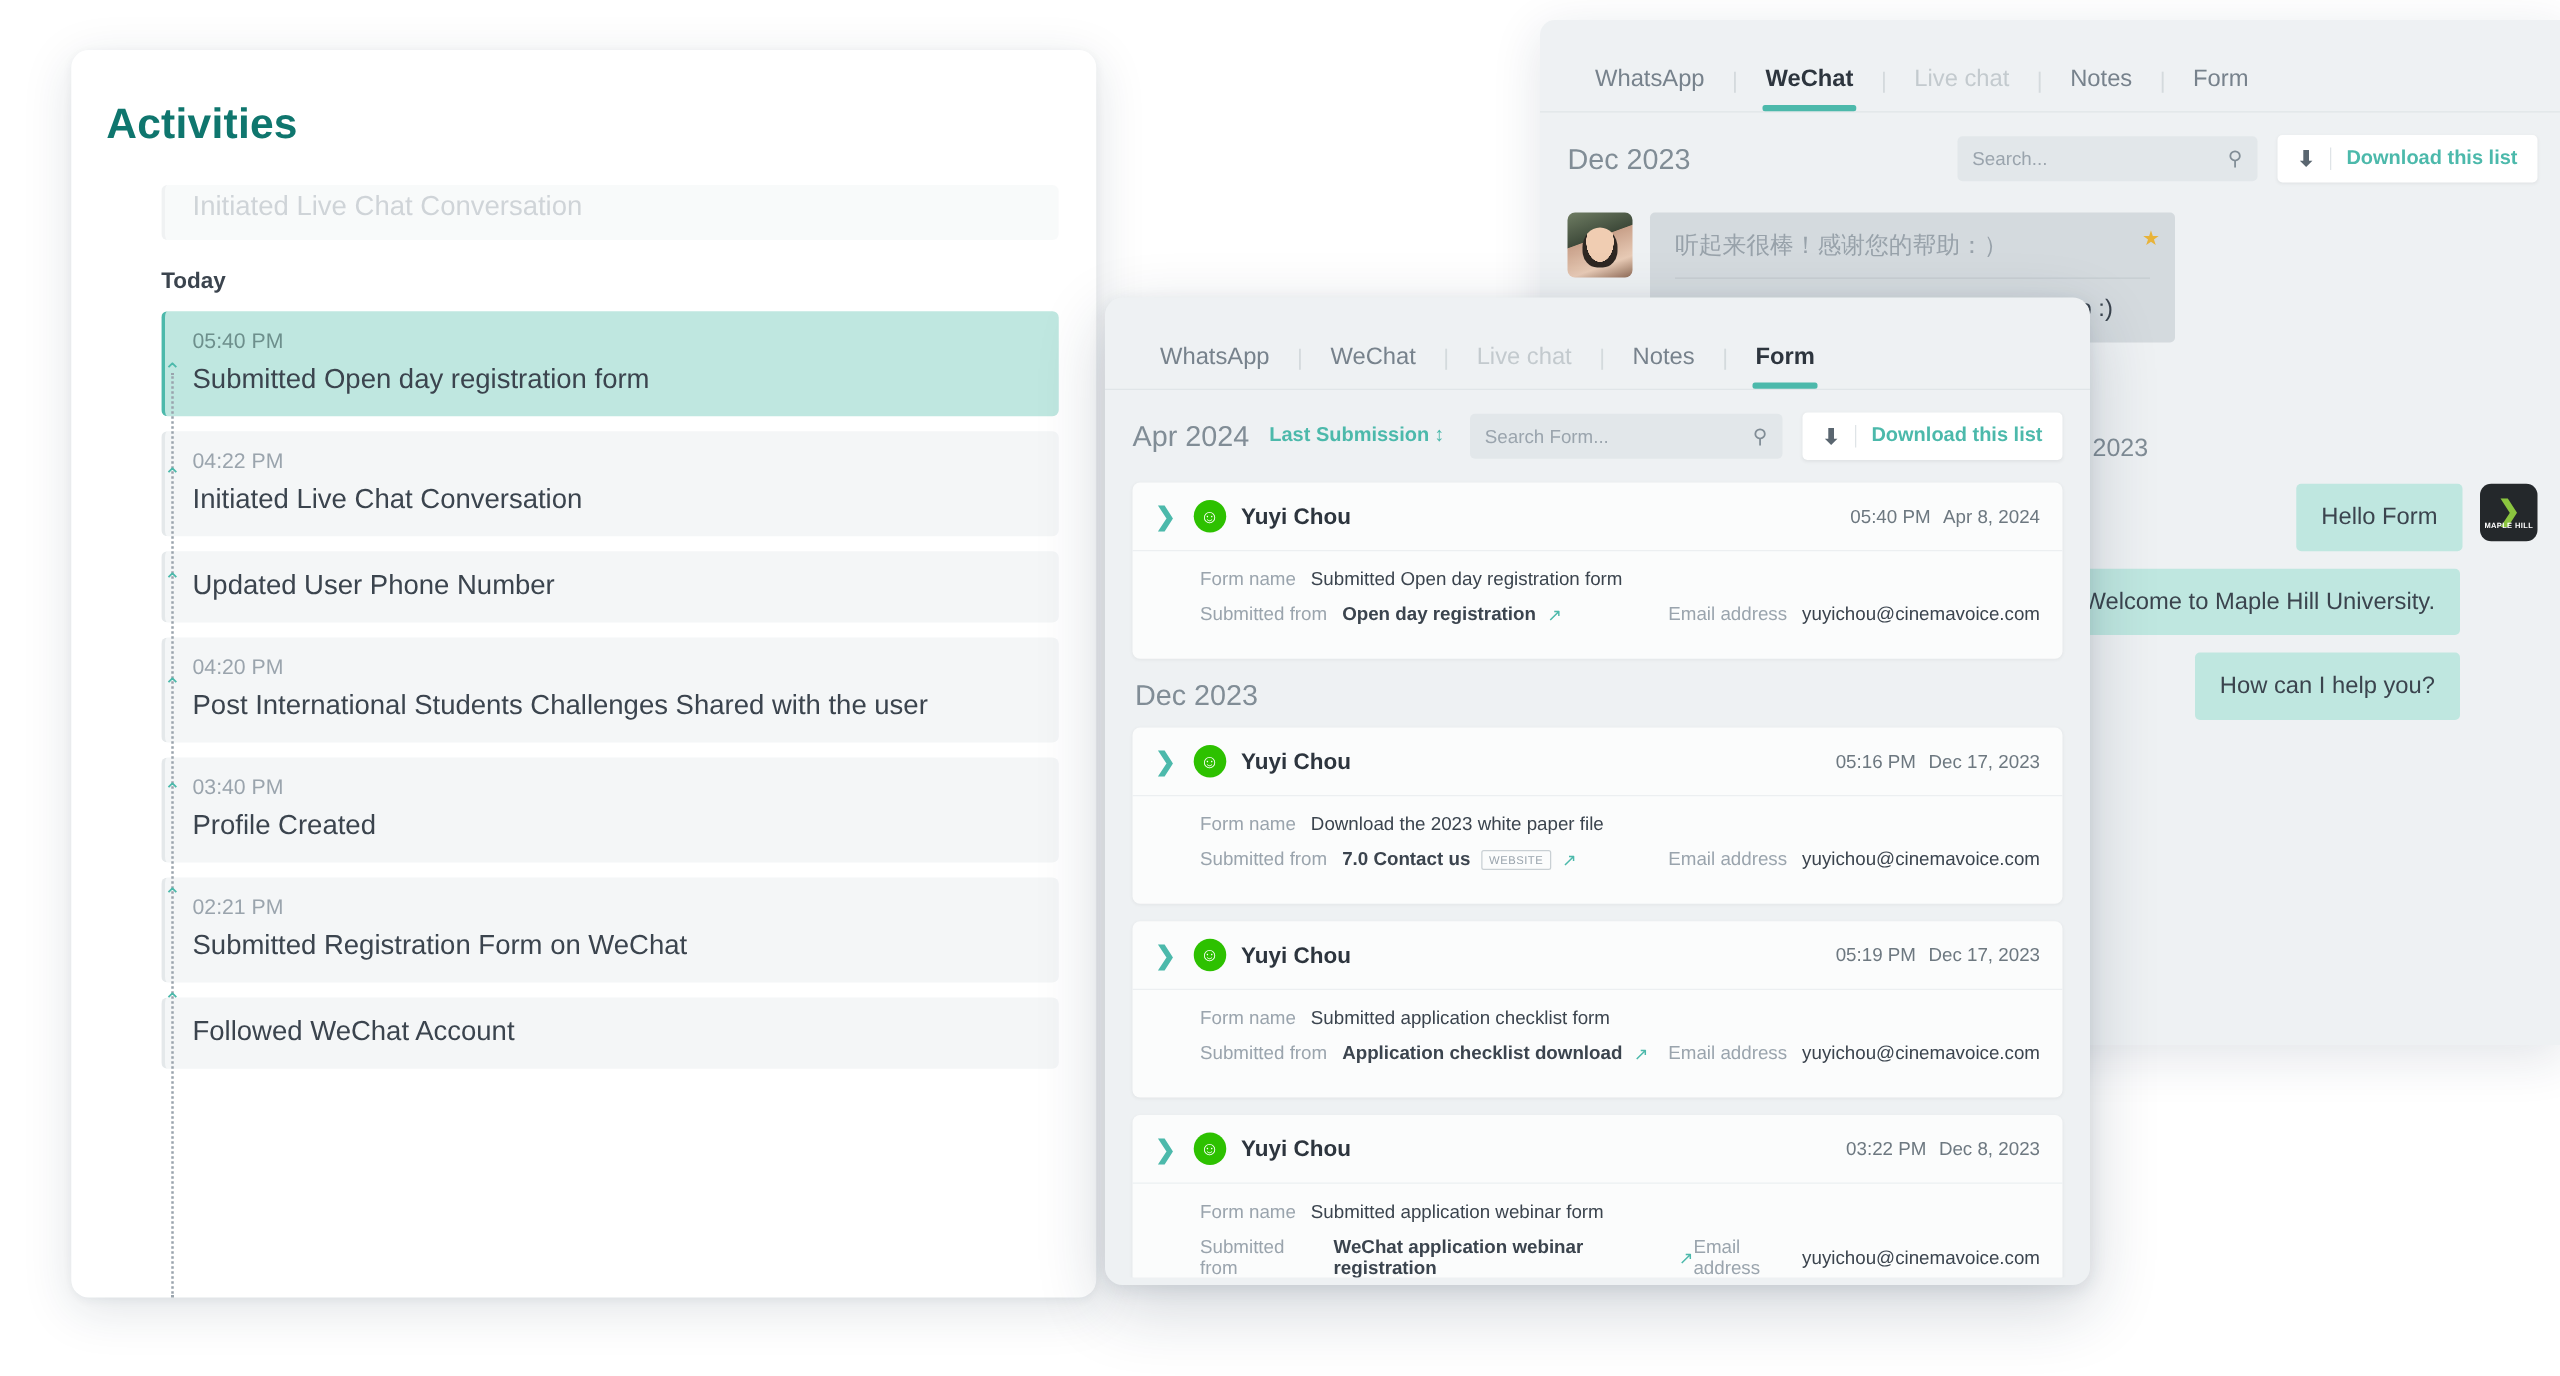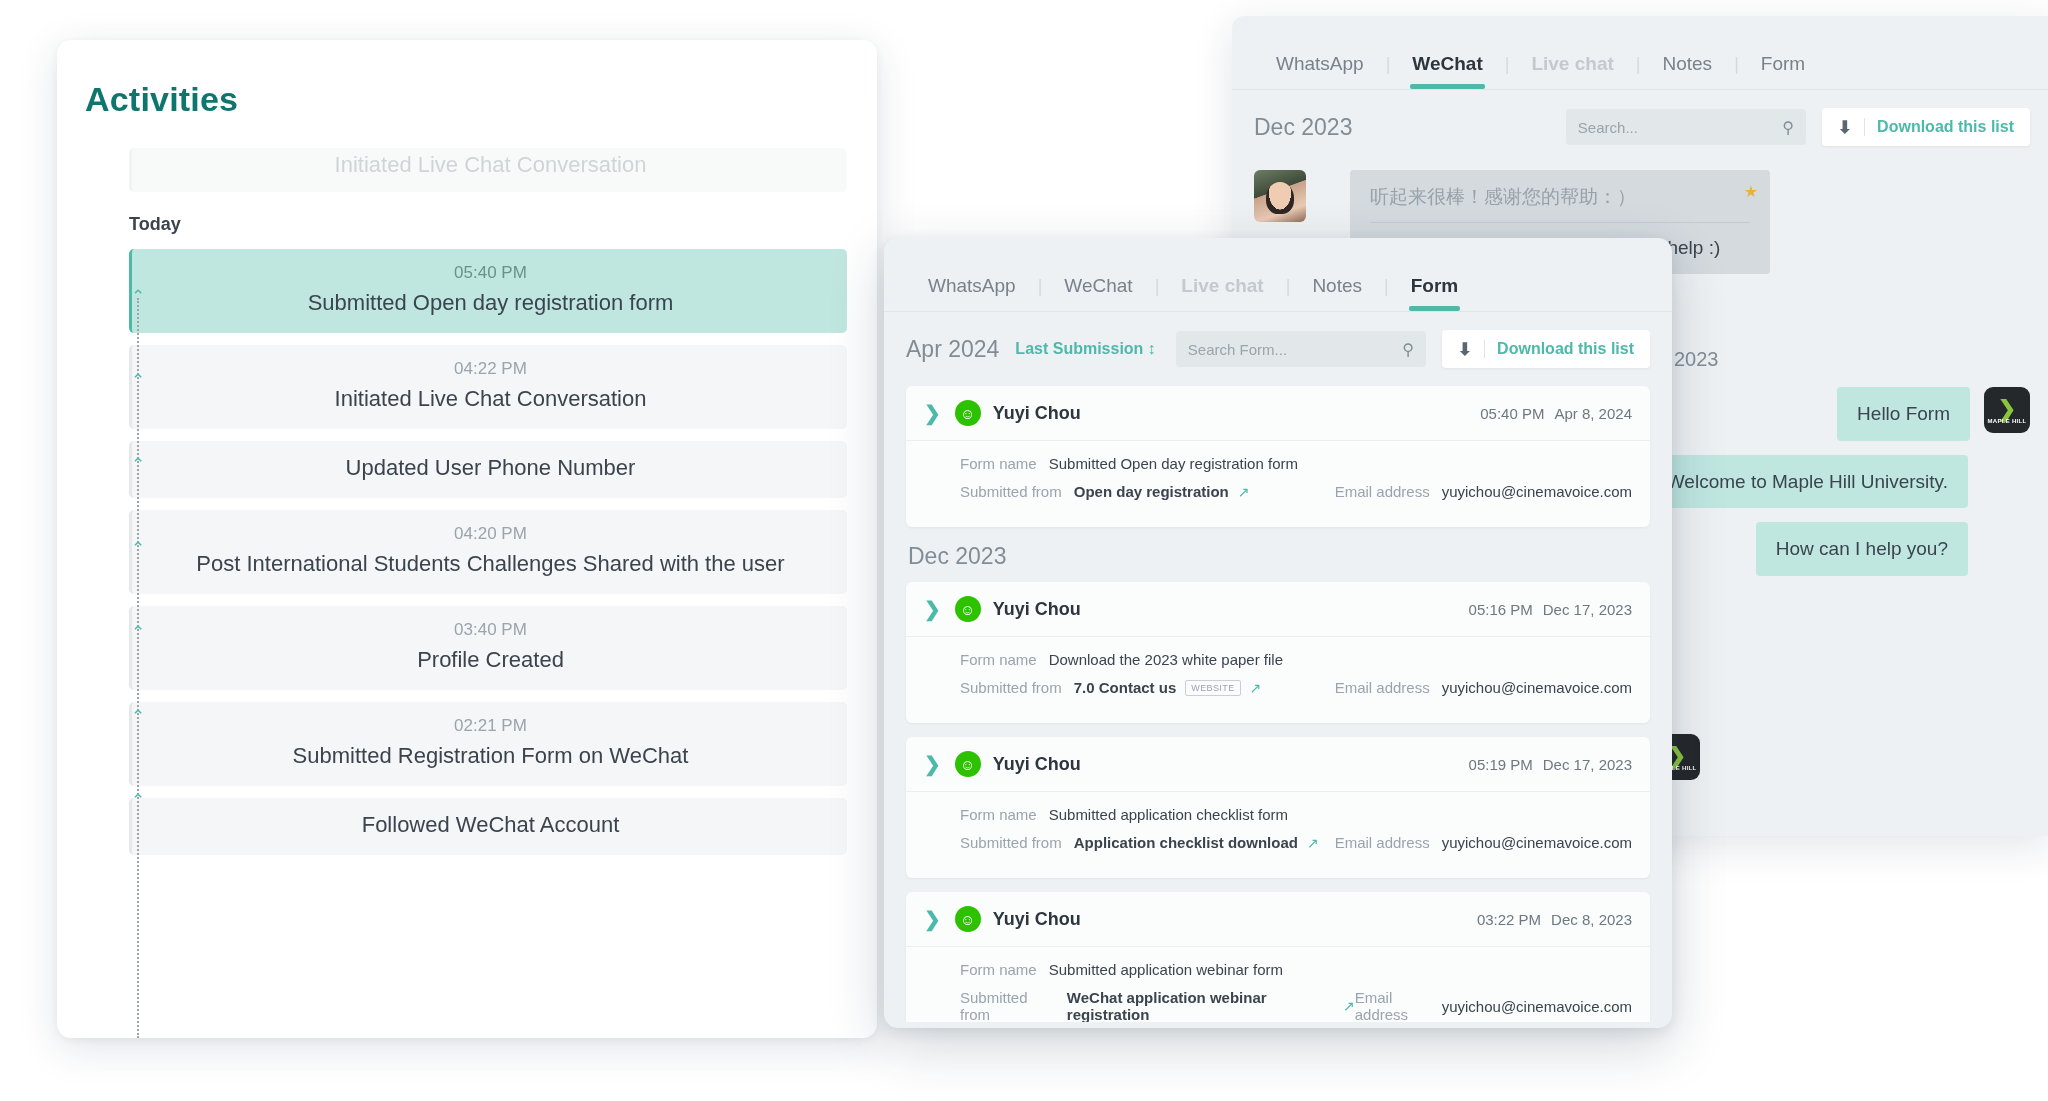"Live chat" .tab.disabled { font-weight: bold -> none }
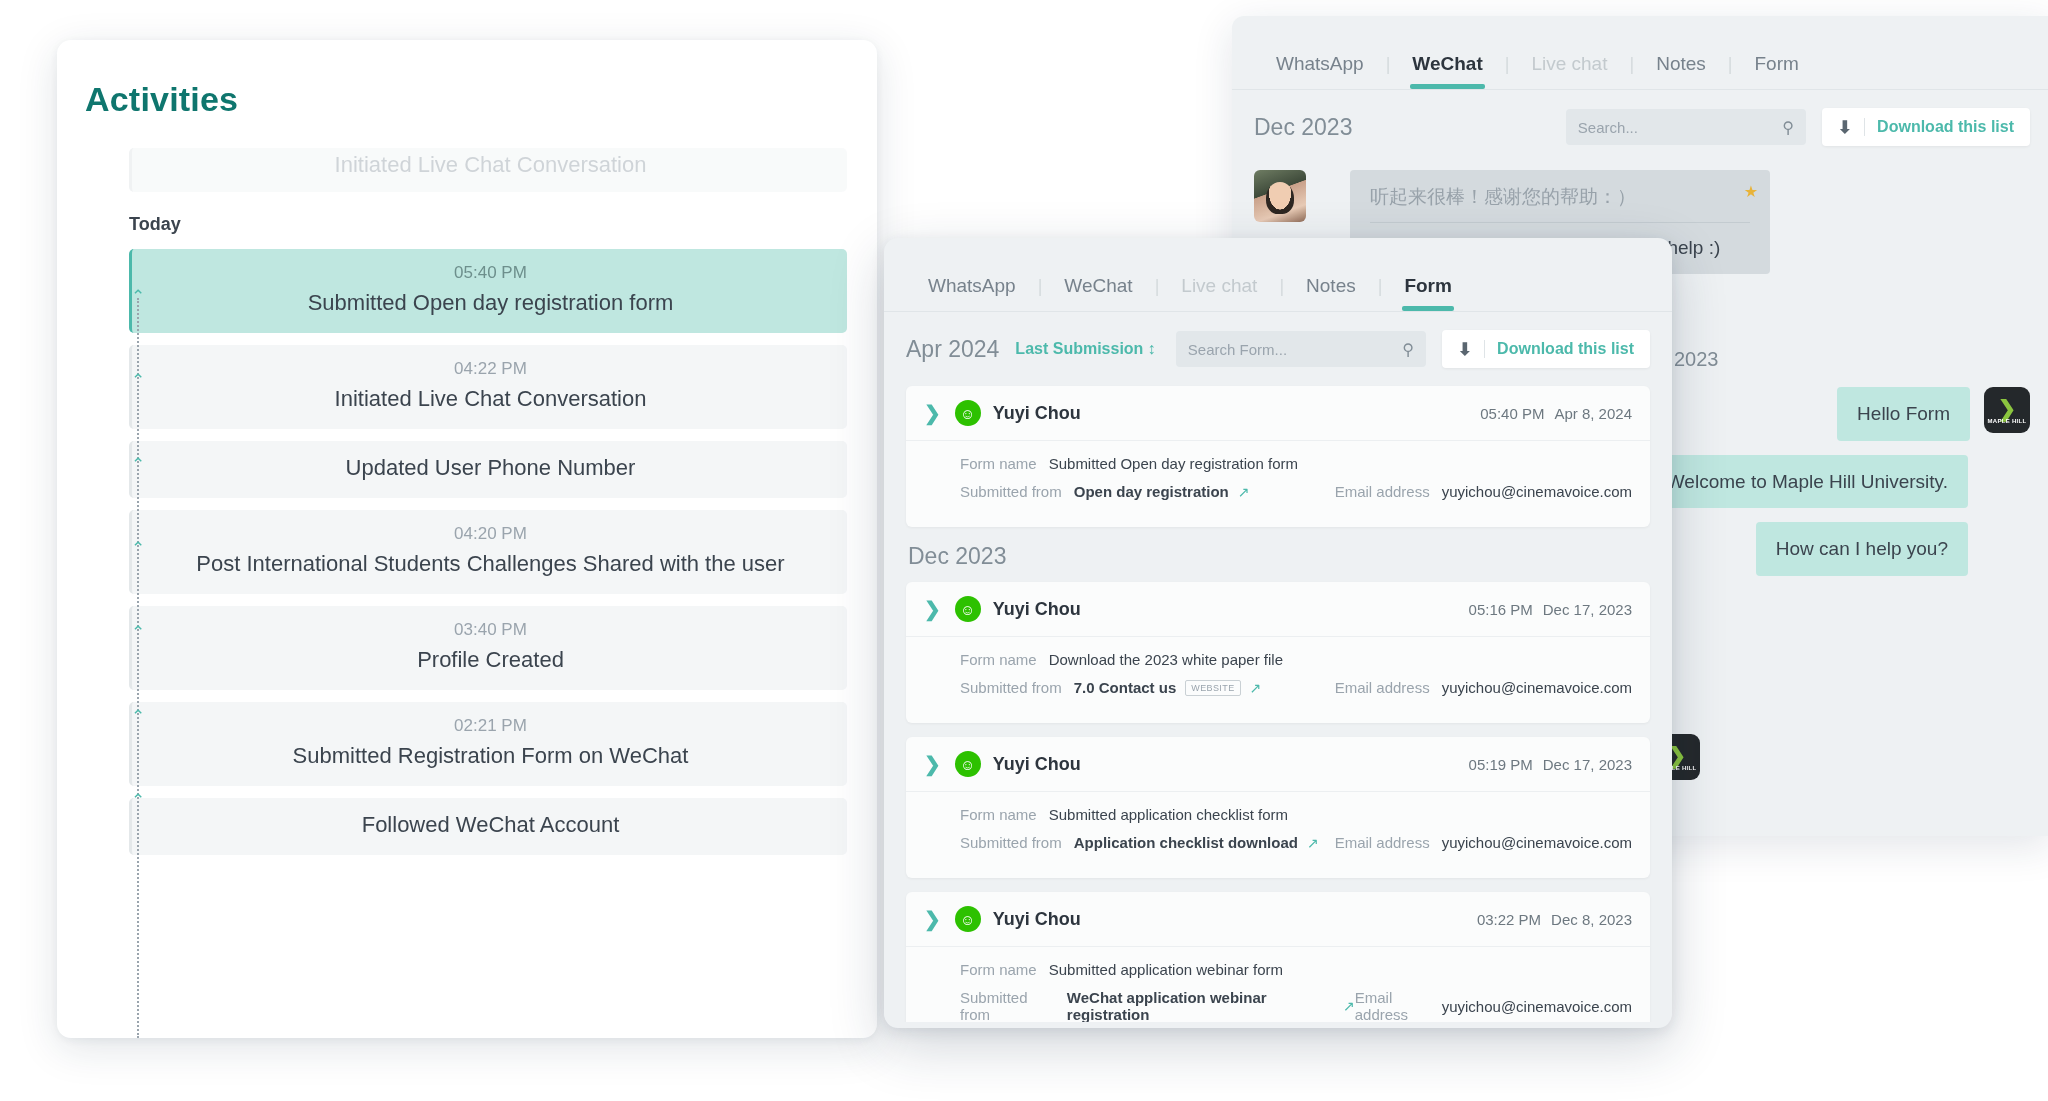"Initiated Live Chat Conversation" .act-row { text-align: center -> none }
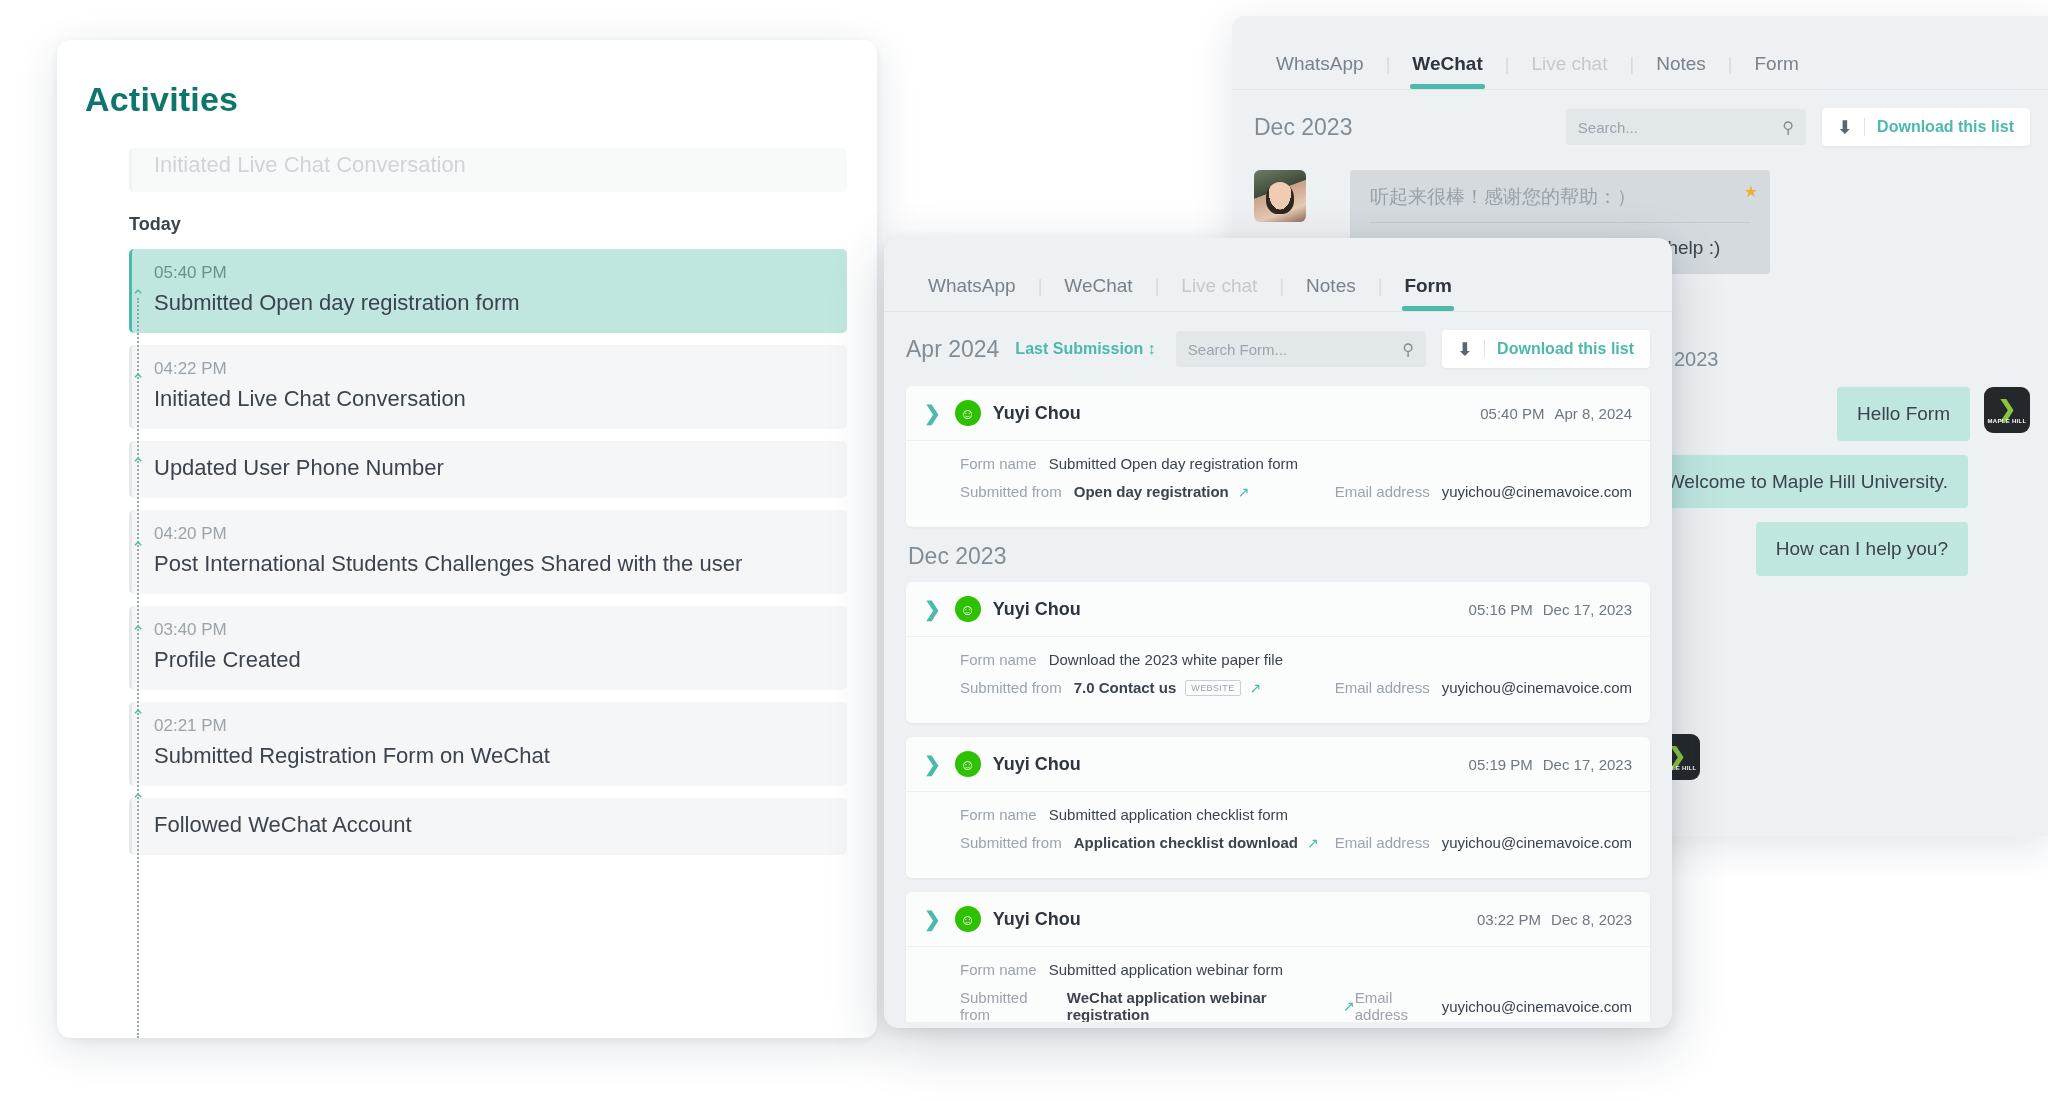"听起来很棒！感谢您的帮助：）" .bubble { margin-left: 30px -> none }
